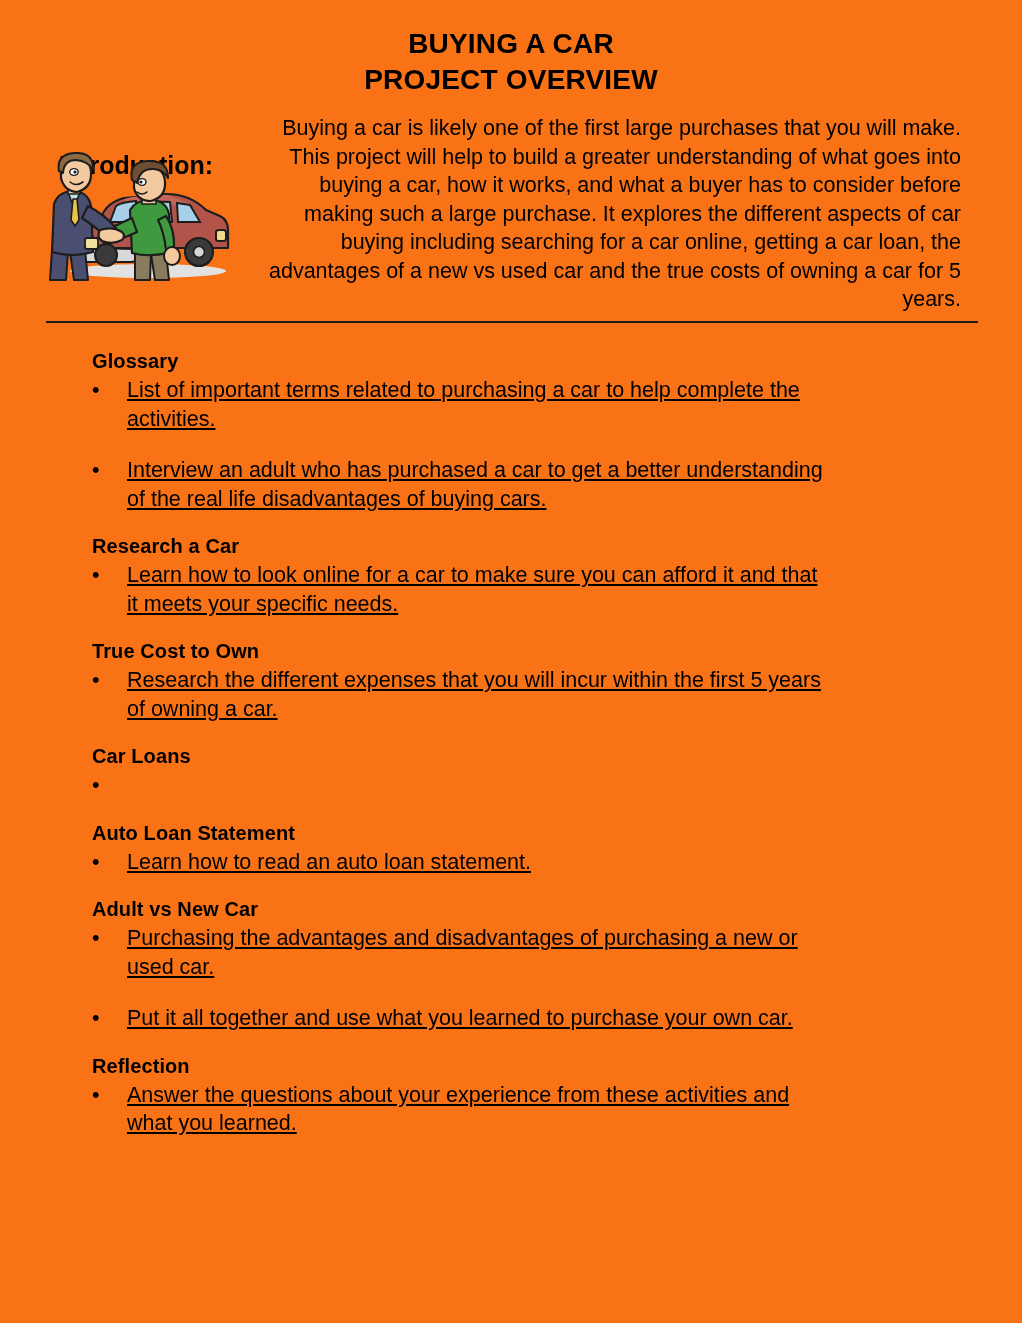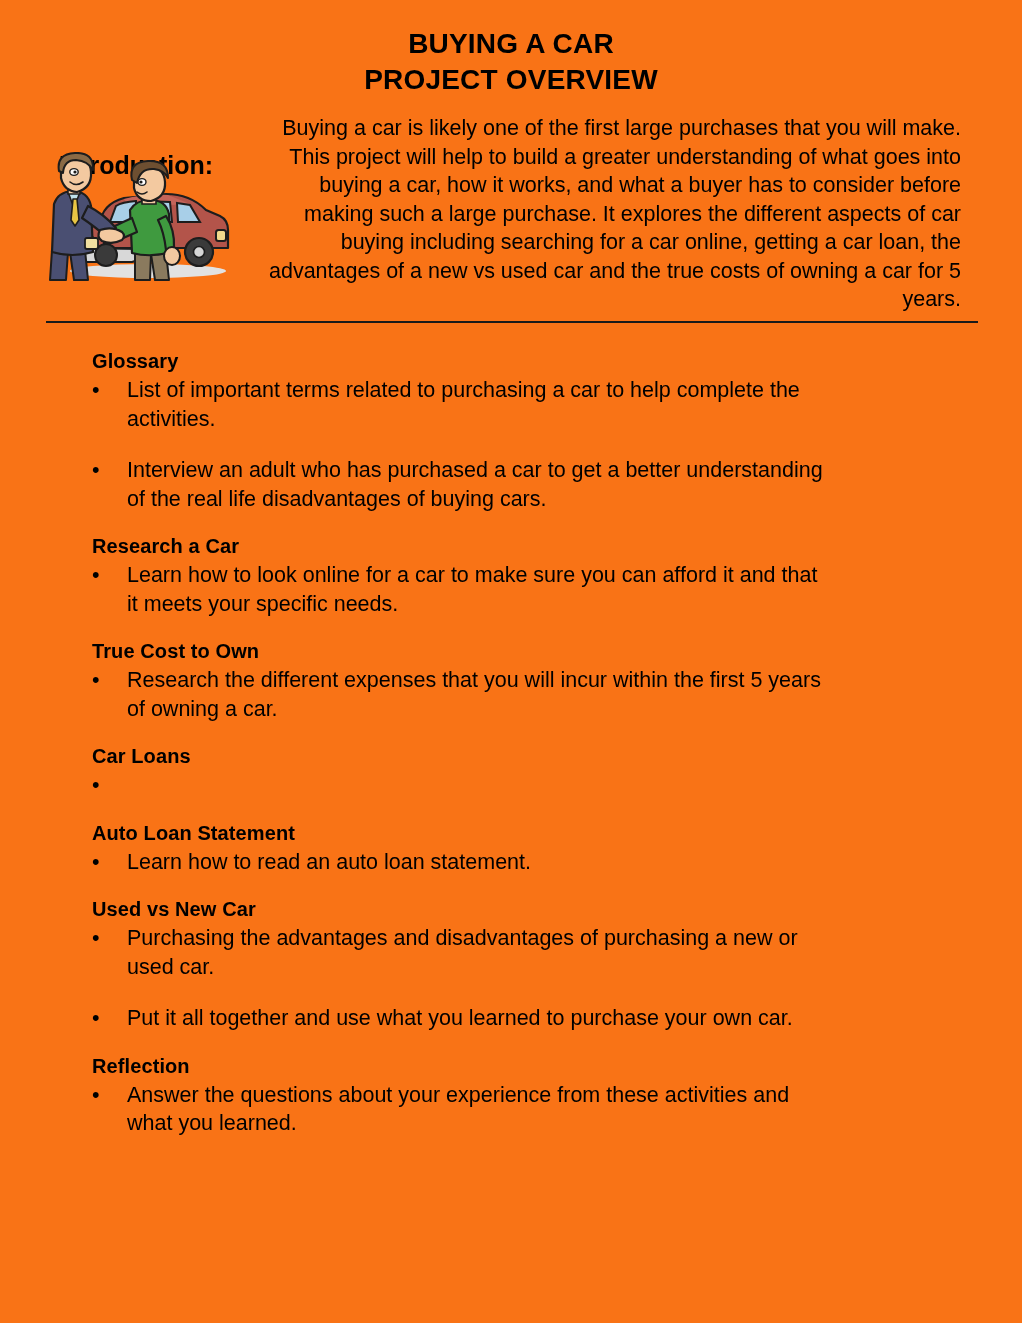"List of important terms related" .bullet-text { text-decoration: none -> underline }
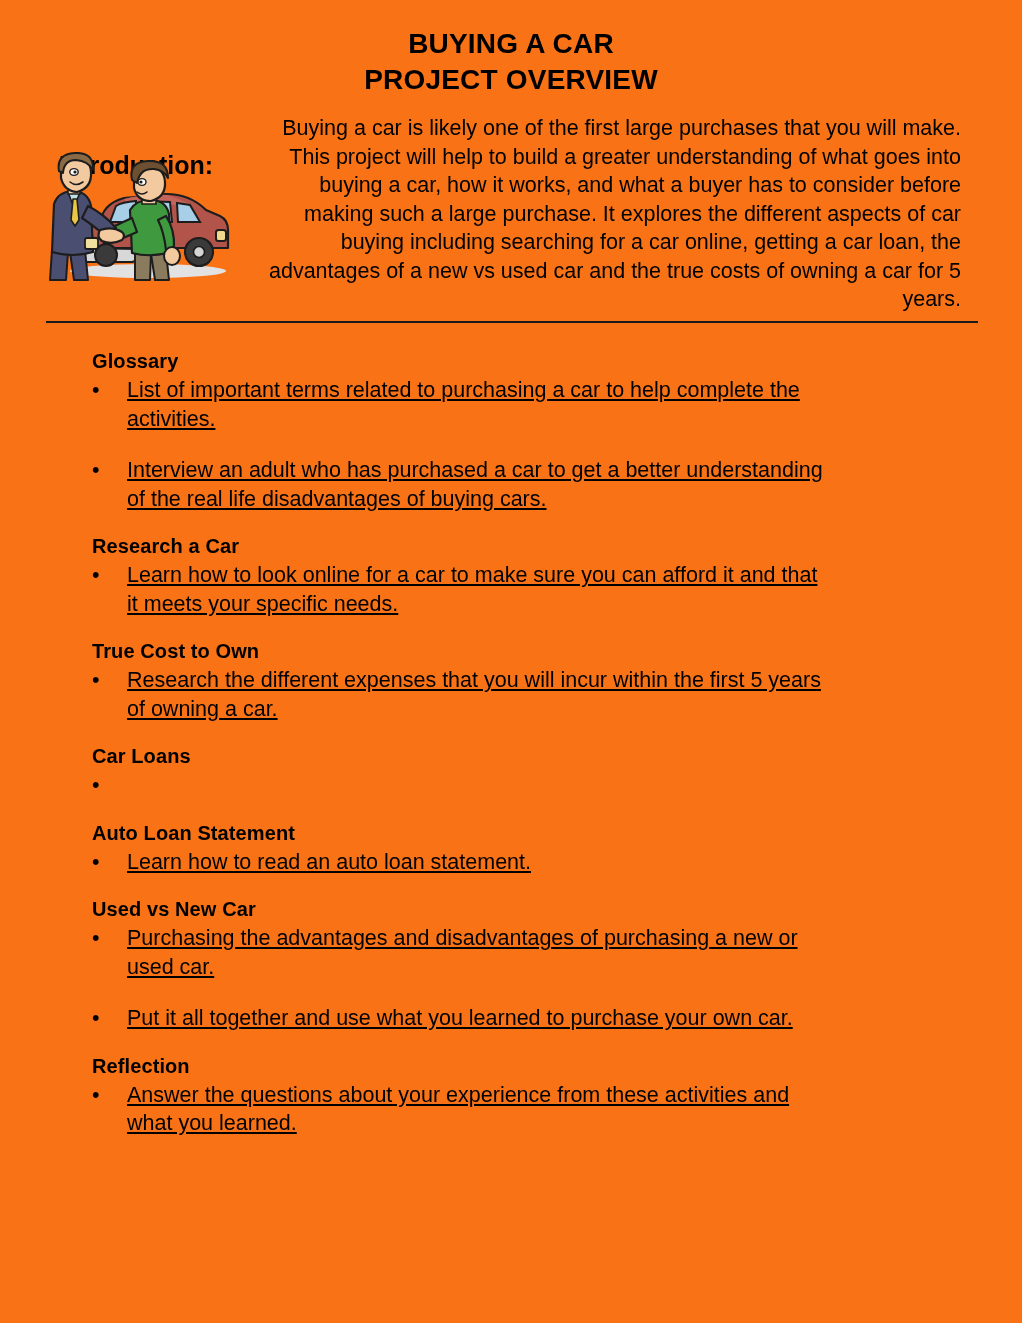"Used vs New Car" div.section-heading { text: Used -> Adult }
